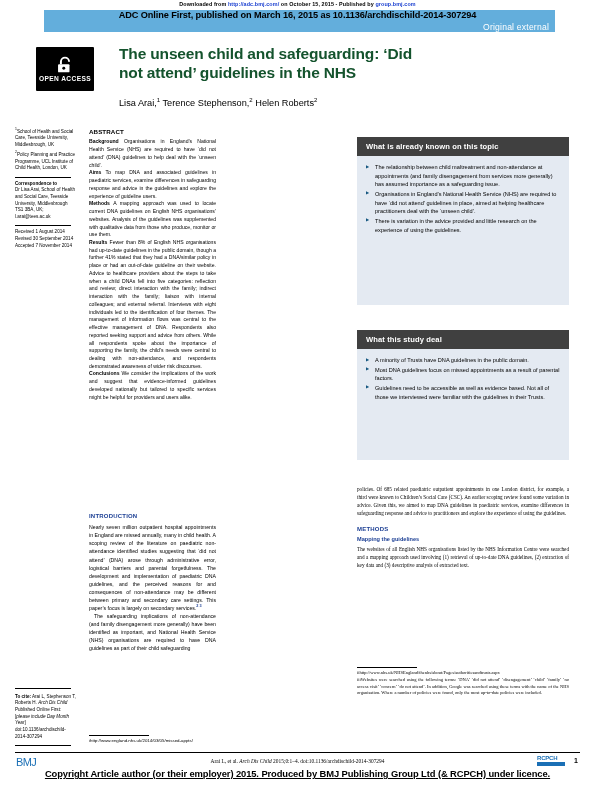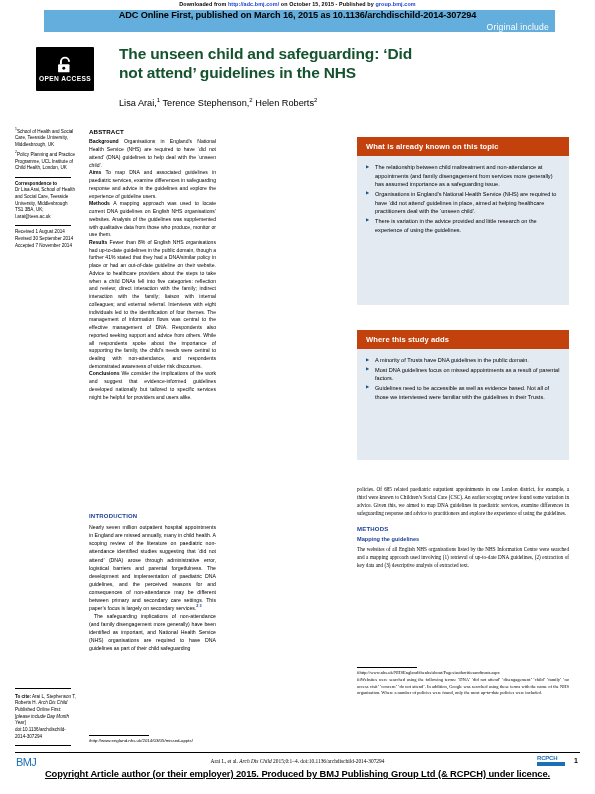"Original include" div.orig-article { text: include -> external }
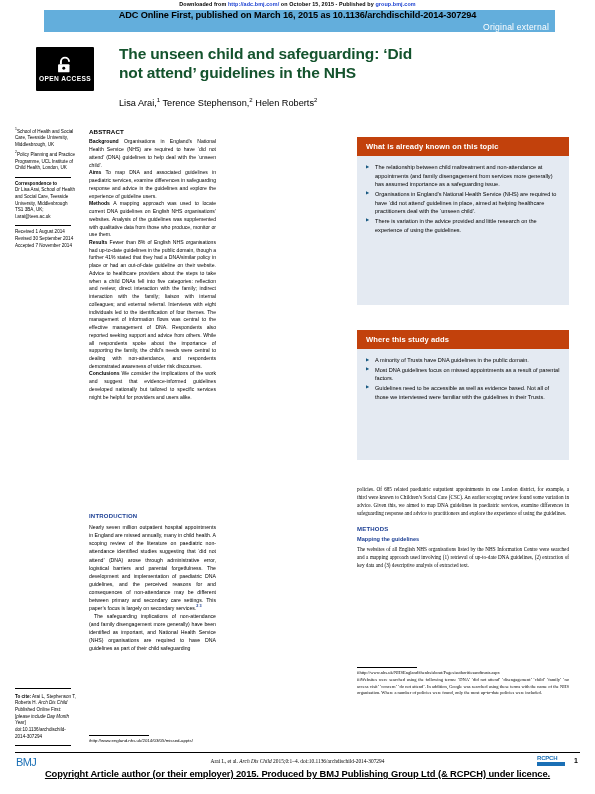"What is already known on" .box .hdr { background: #c2410c -> #404040 }
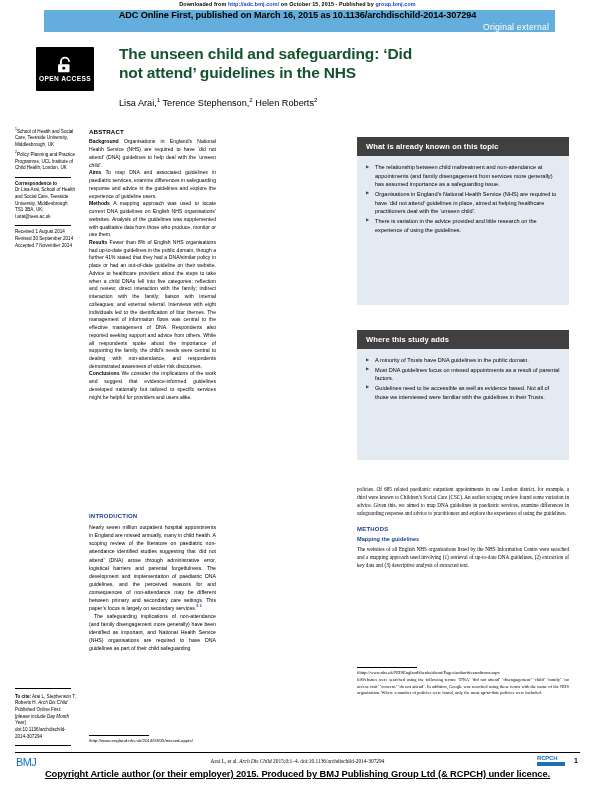"Where this study adds" div.hdr { text: Where this study adds -> What this study deal }
